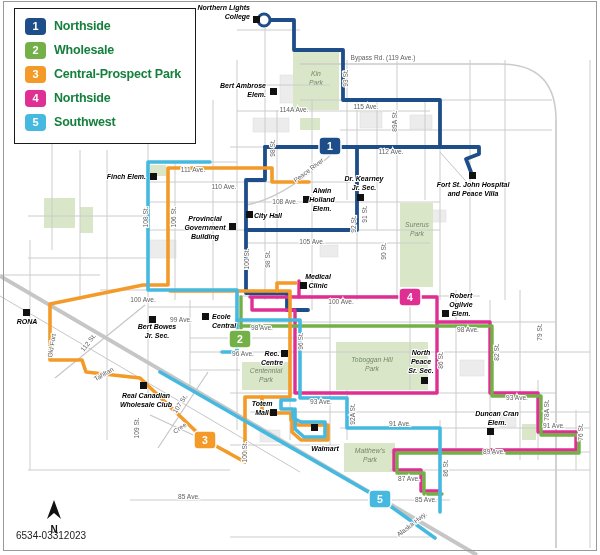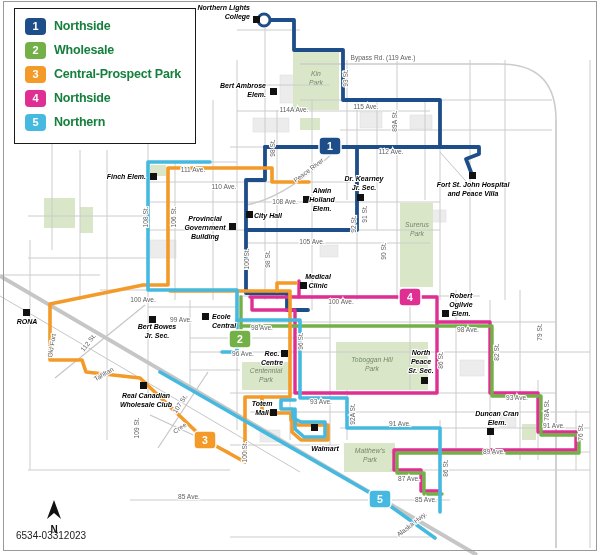"Northern" div.legend-label { text: Northern -> Southwest }
